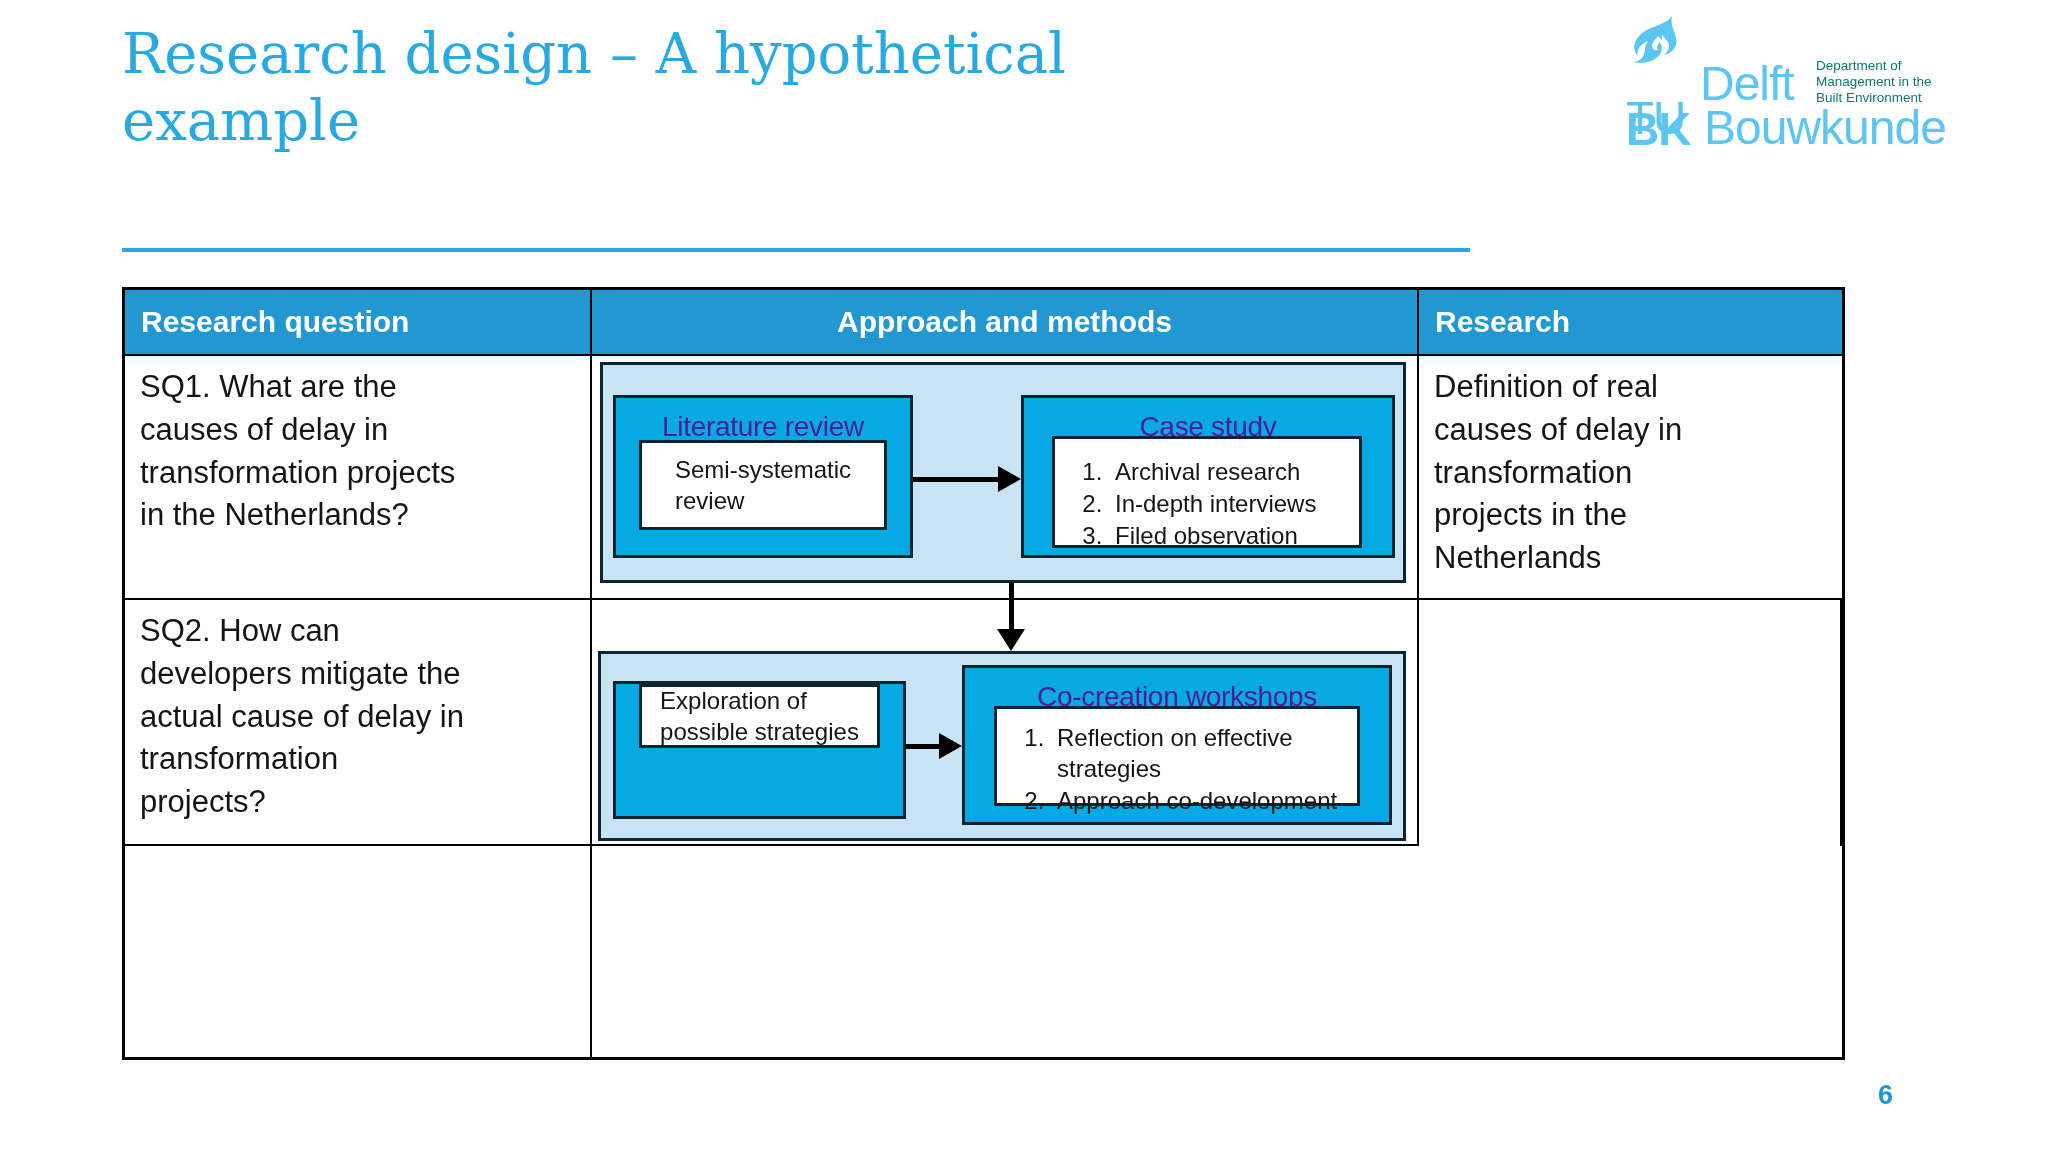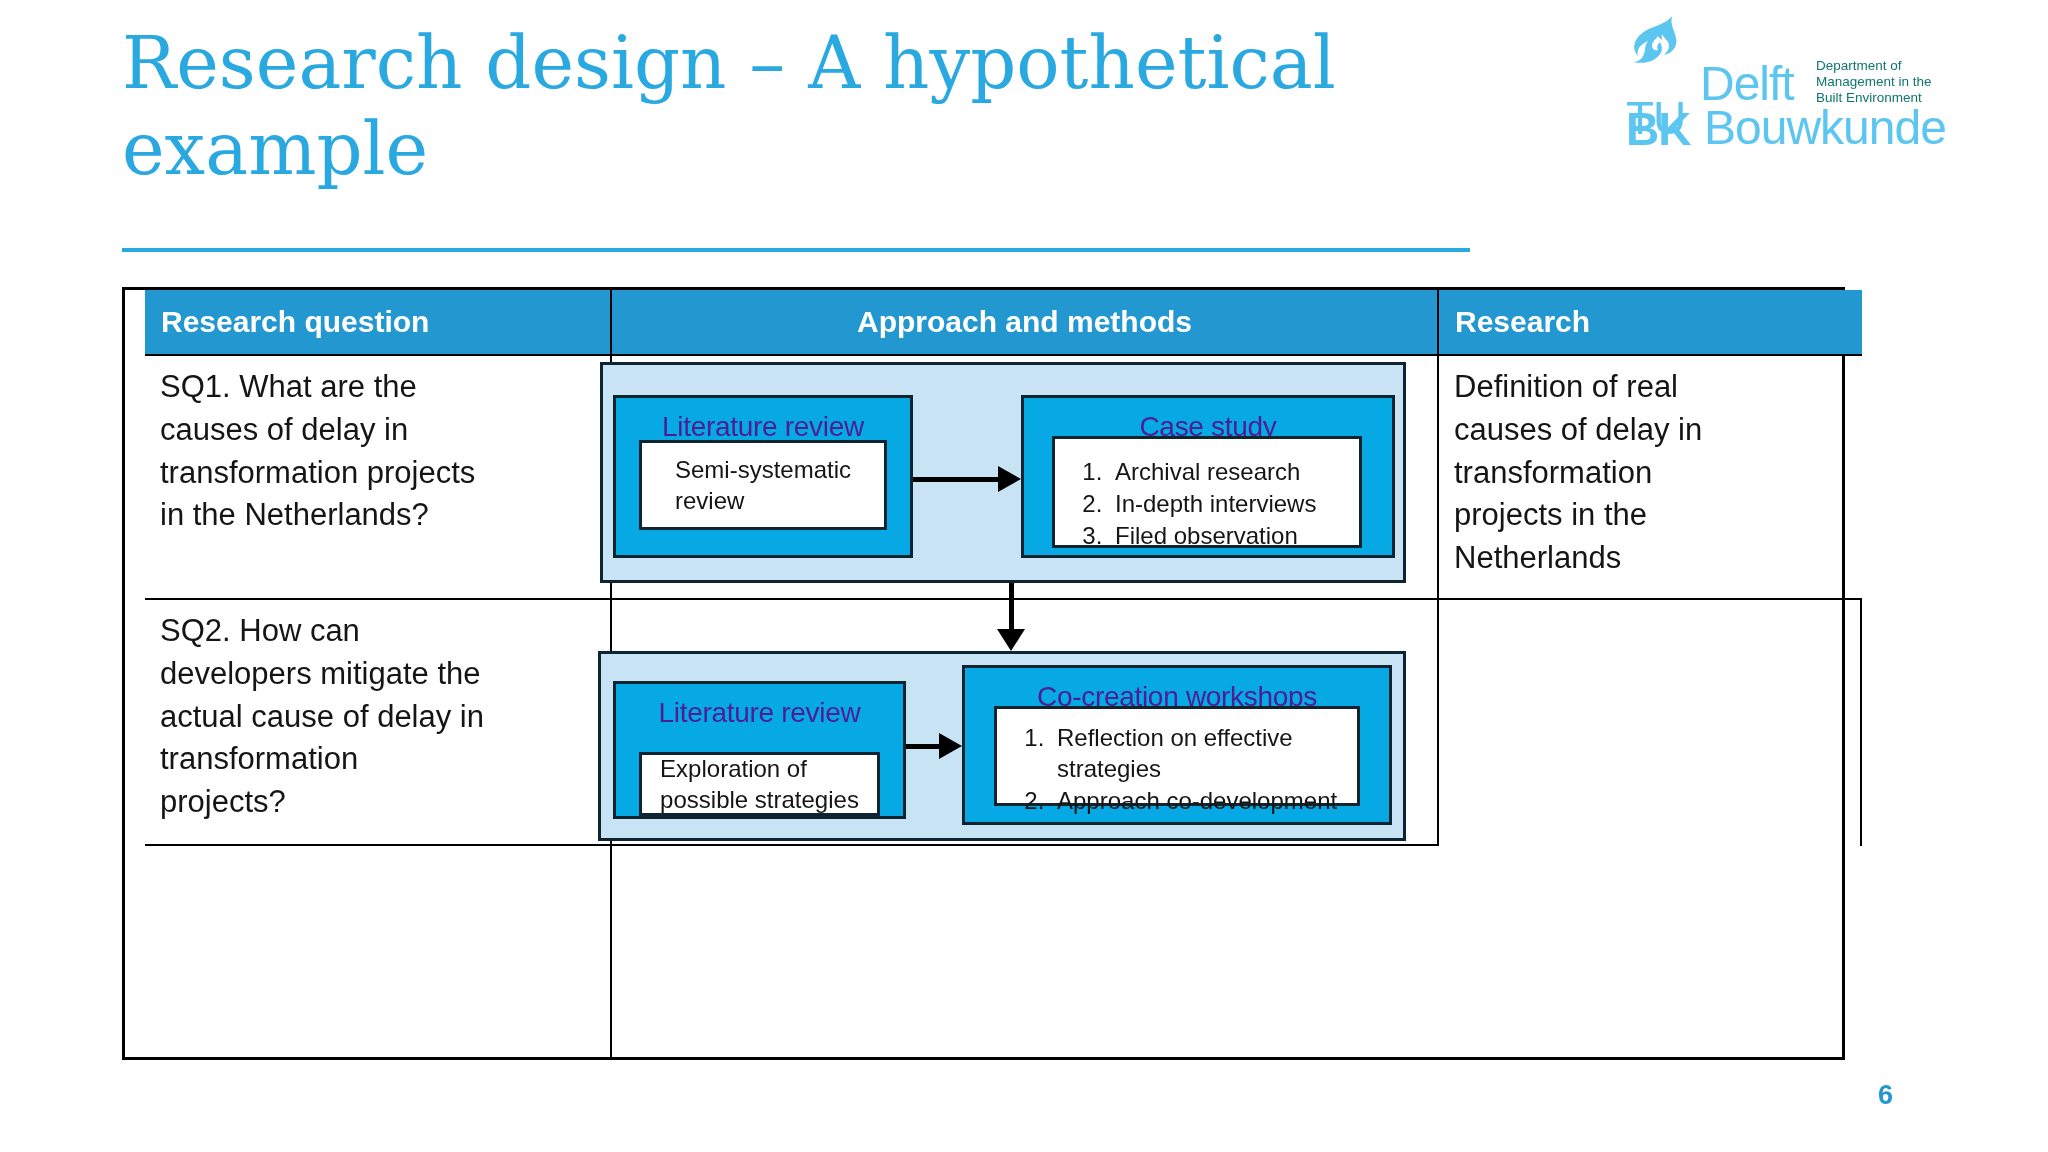"Research design – A hypothetical" .slide-title { font-size: 72px -> 56px }
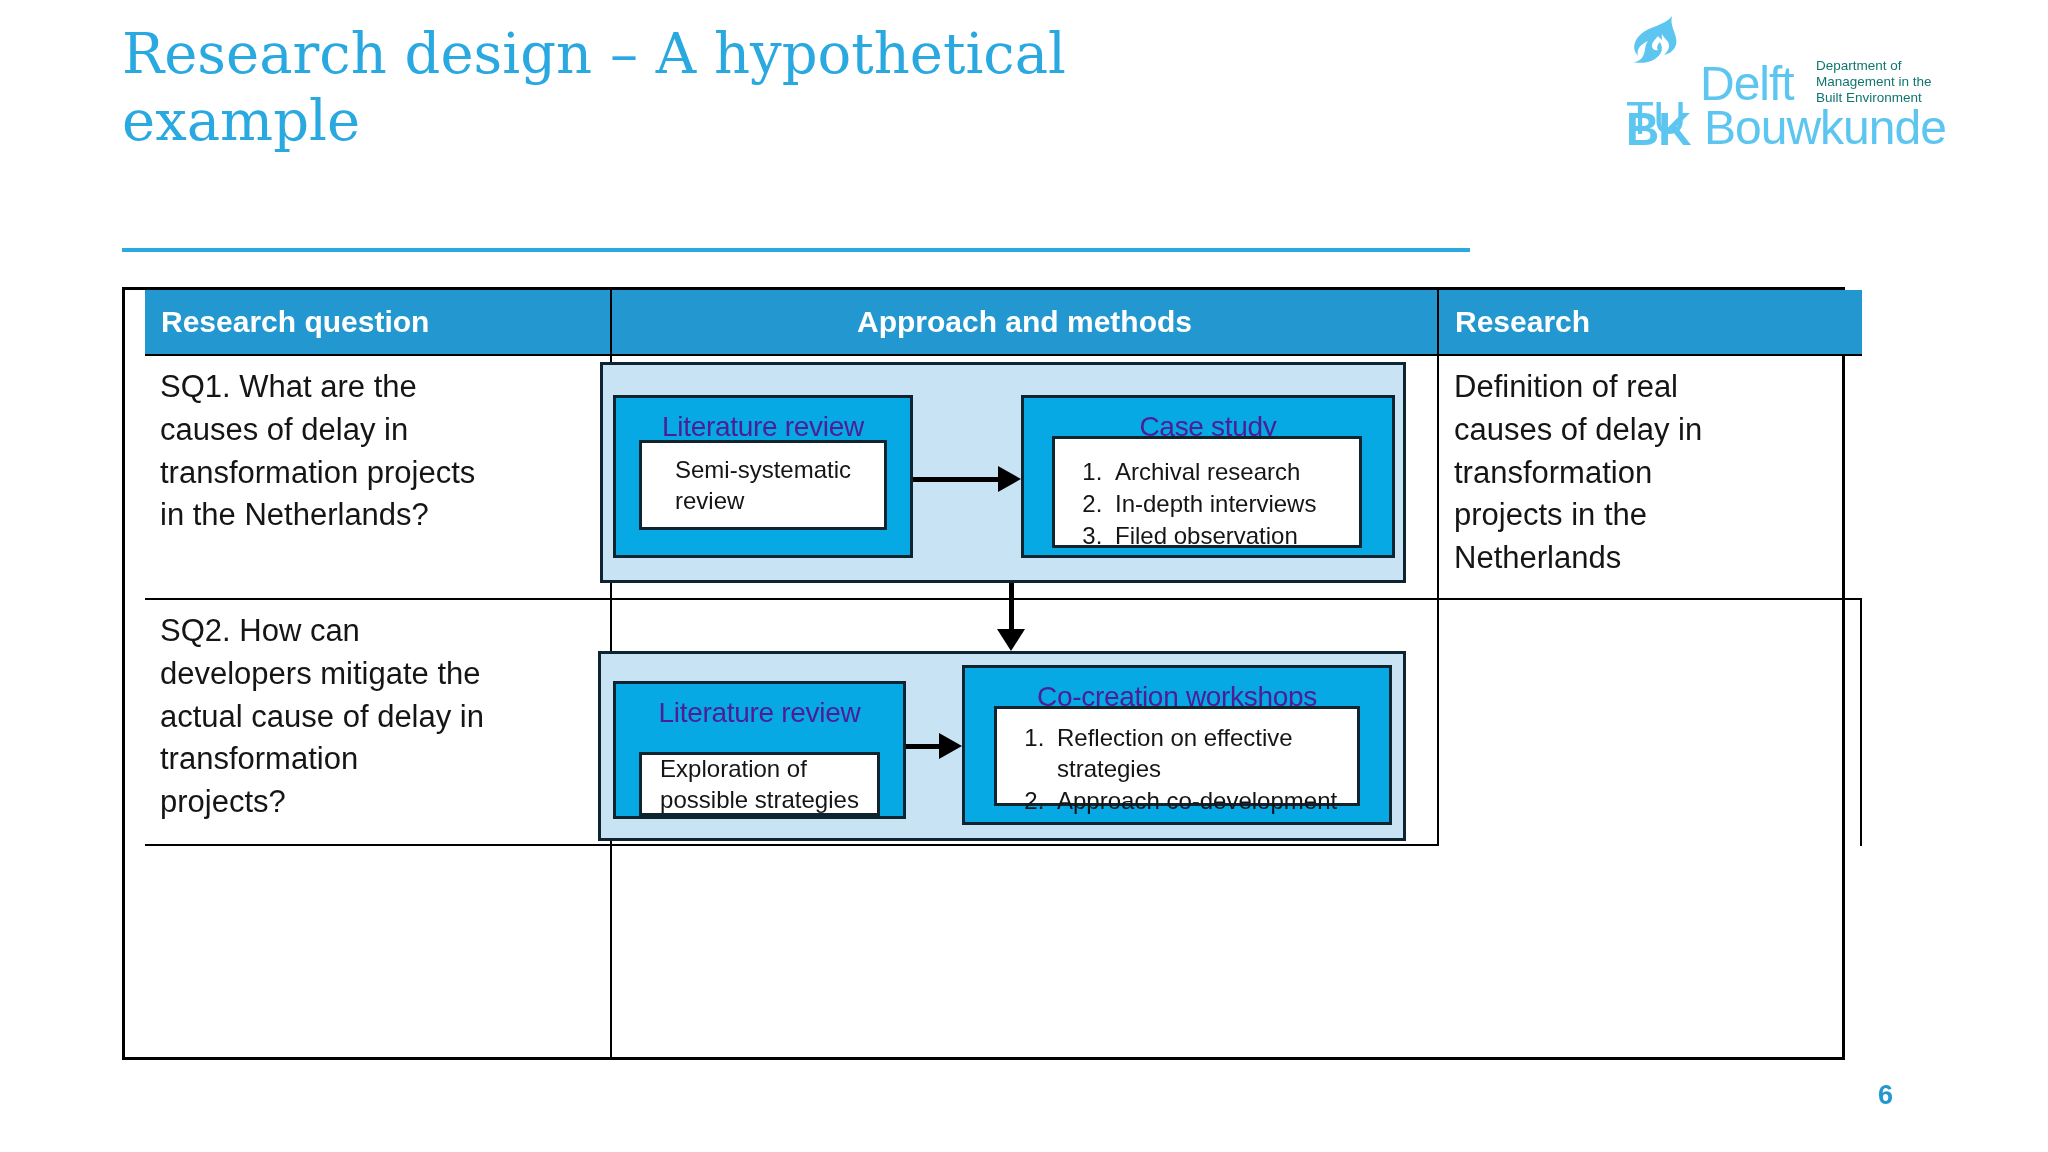"Research question" .rq-table { padding-left: 20px -> none }
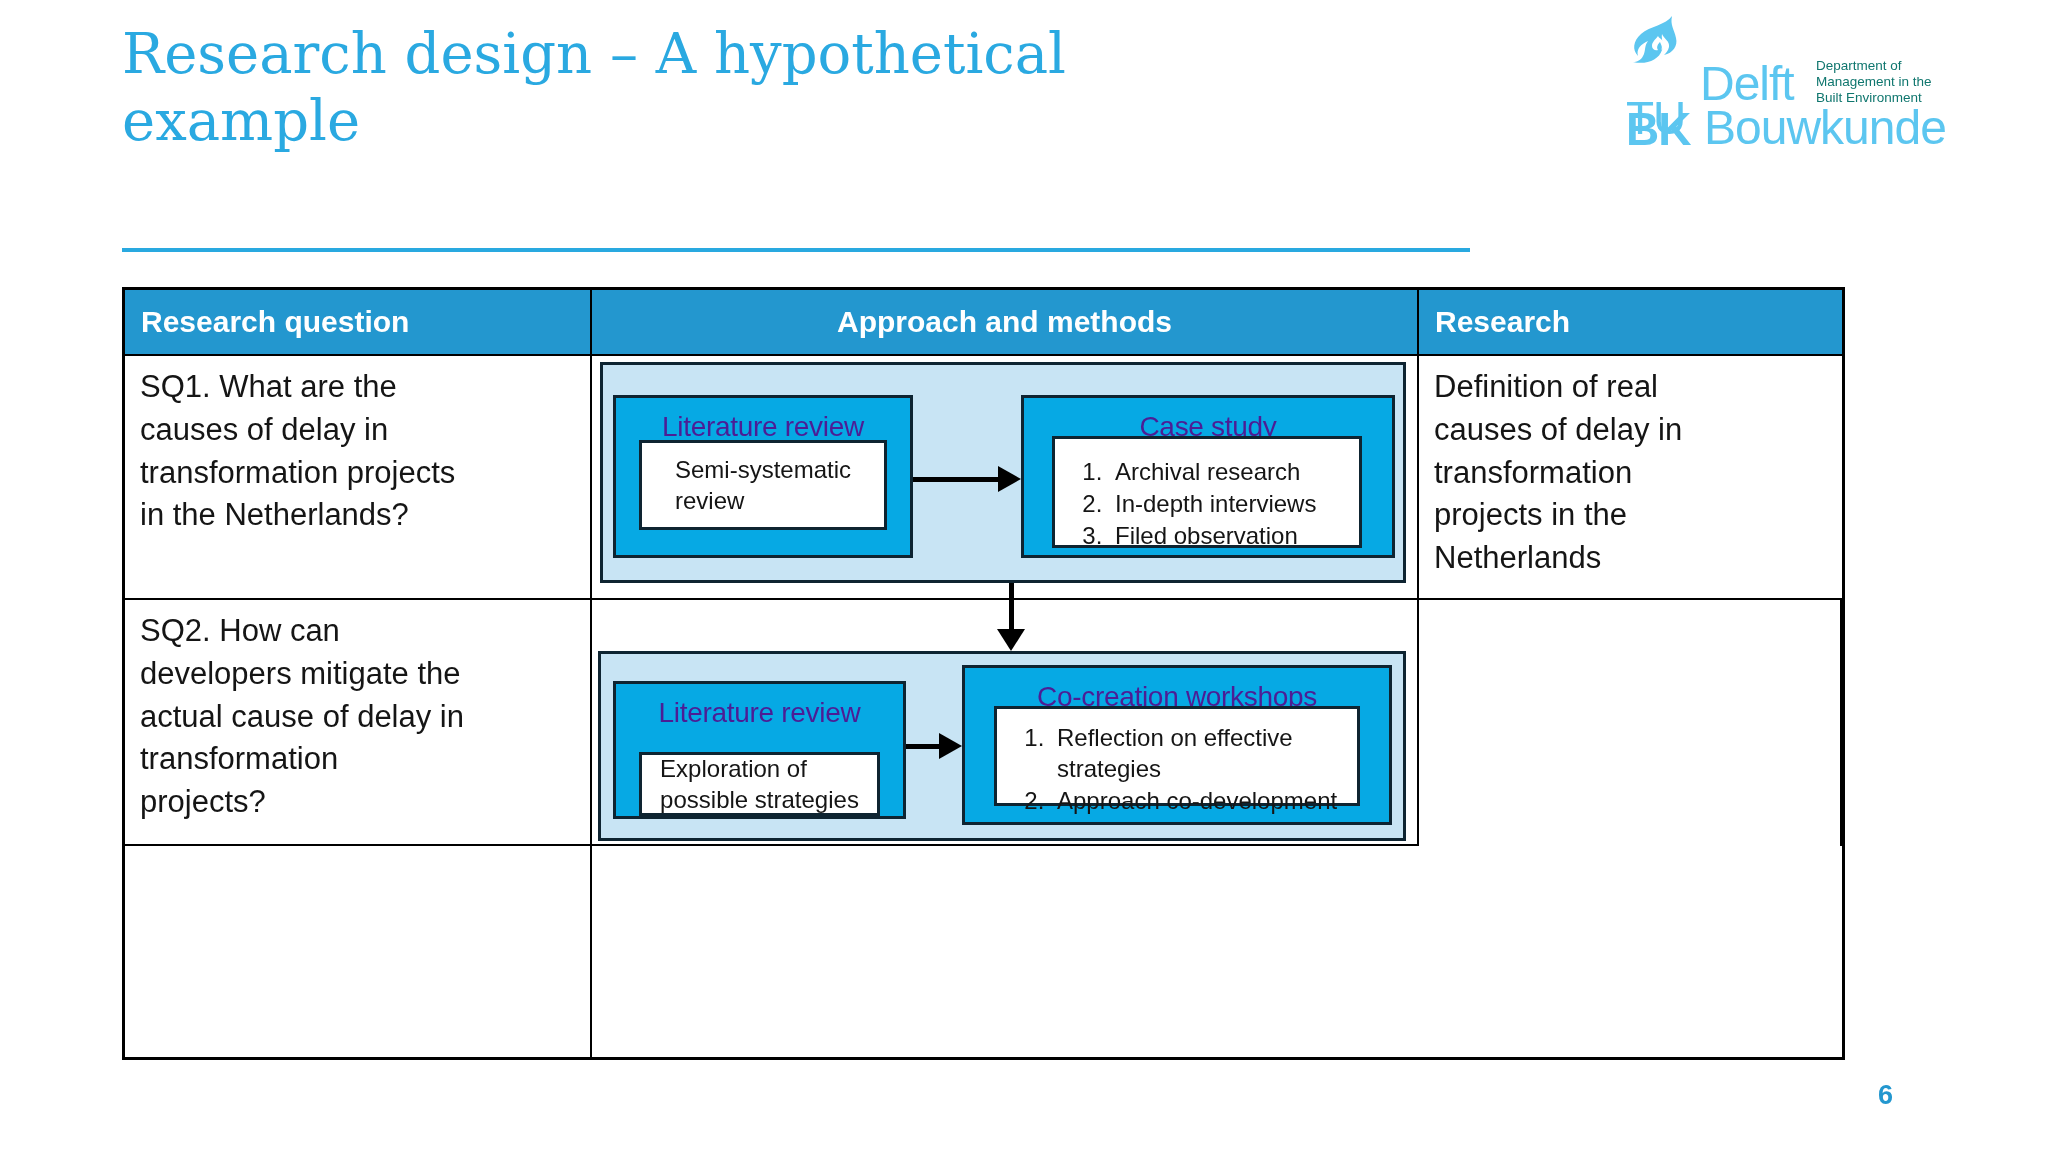"Exploration of" div.abs { top: 752px -> 684px }
